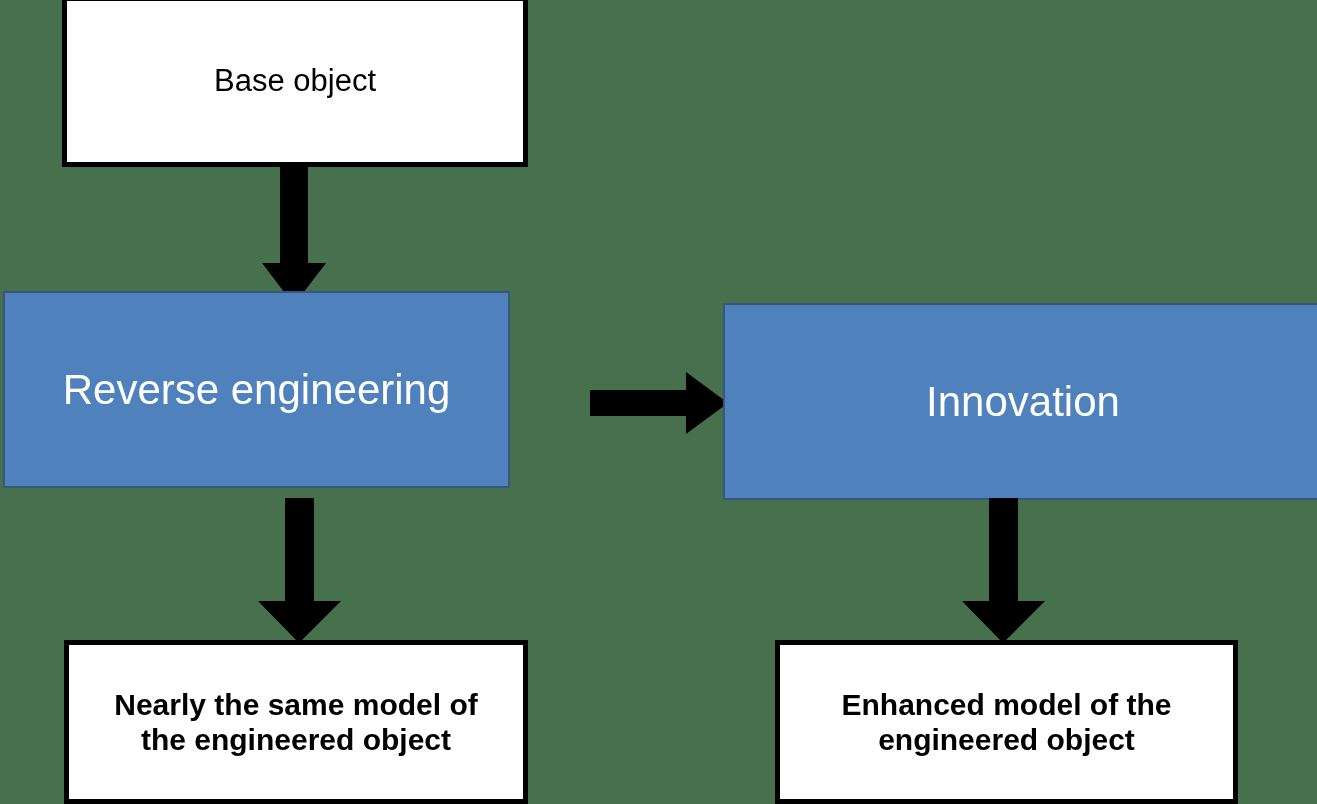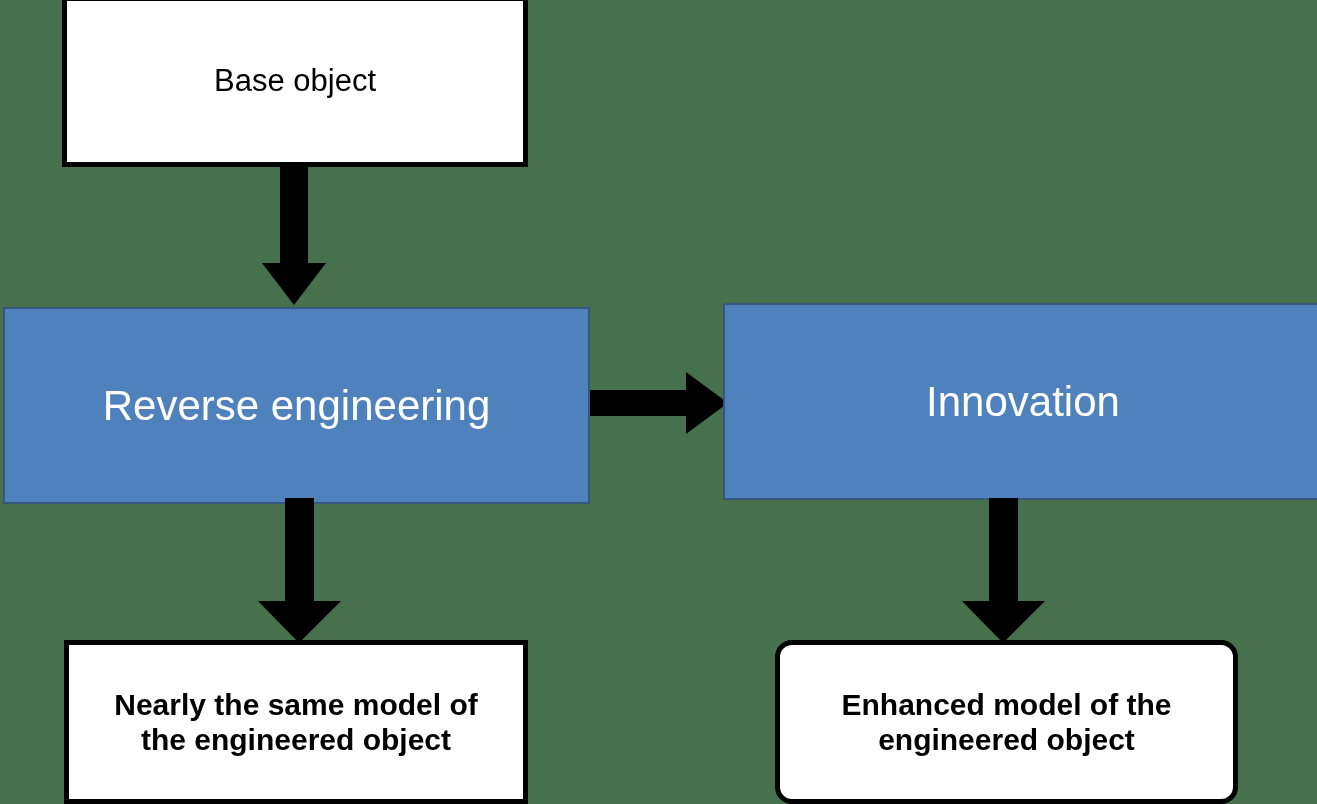"Reverse engineering" #node-reverse { top: 307px -> 291px; width: 587px -> 507px }
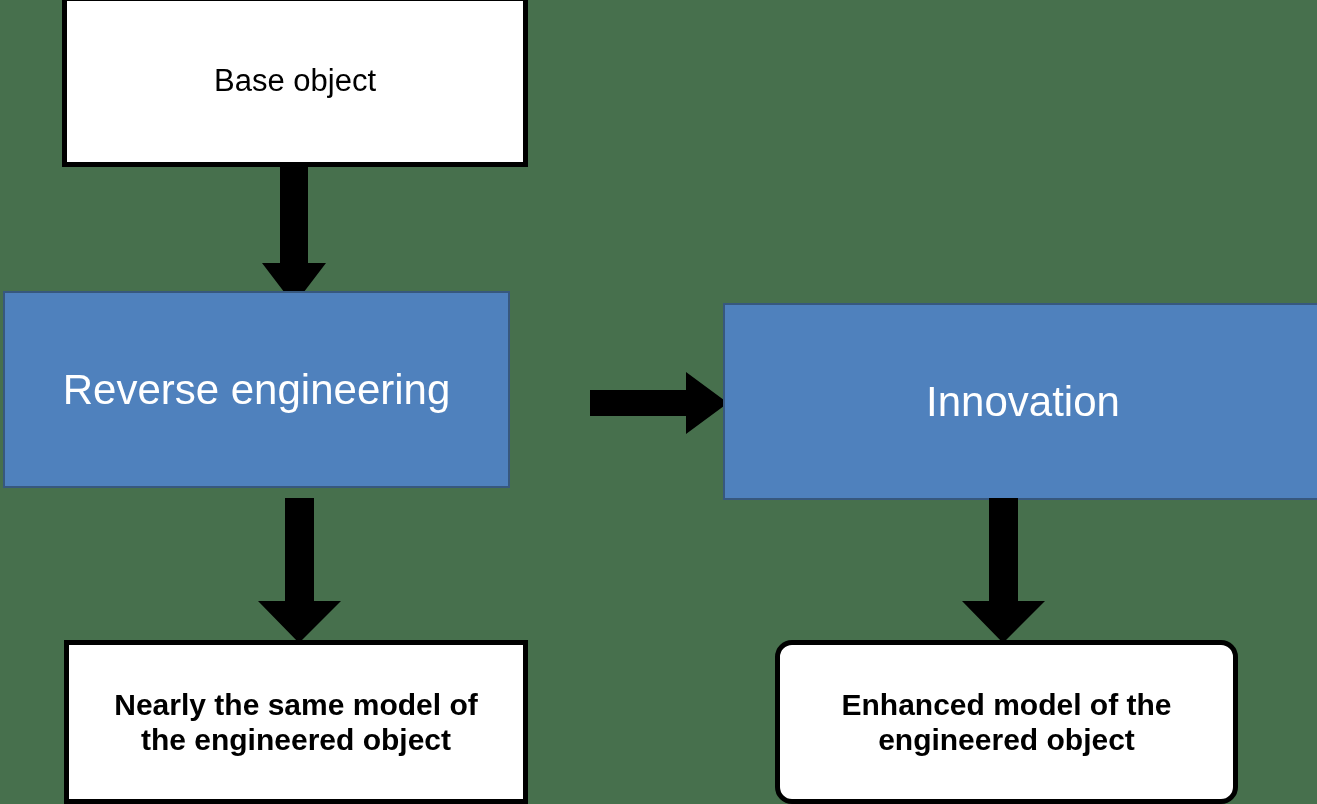"Enhanced model of the" #node-enhanced { border-radius: 17px -> none }
